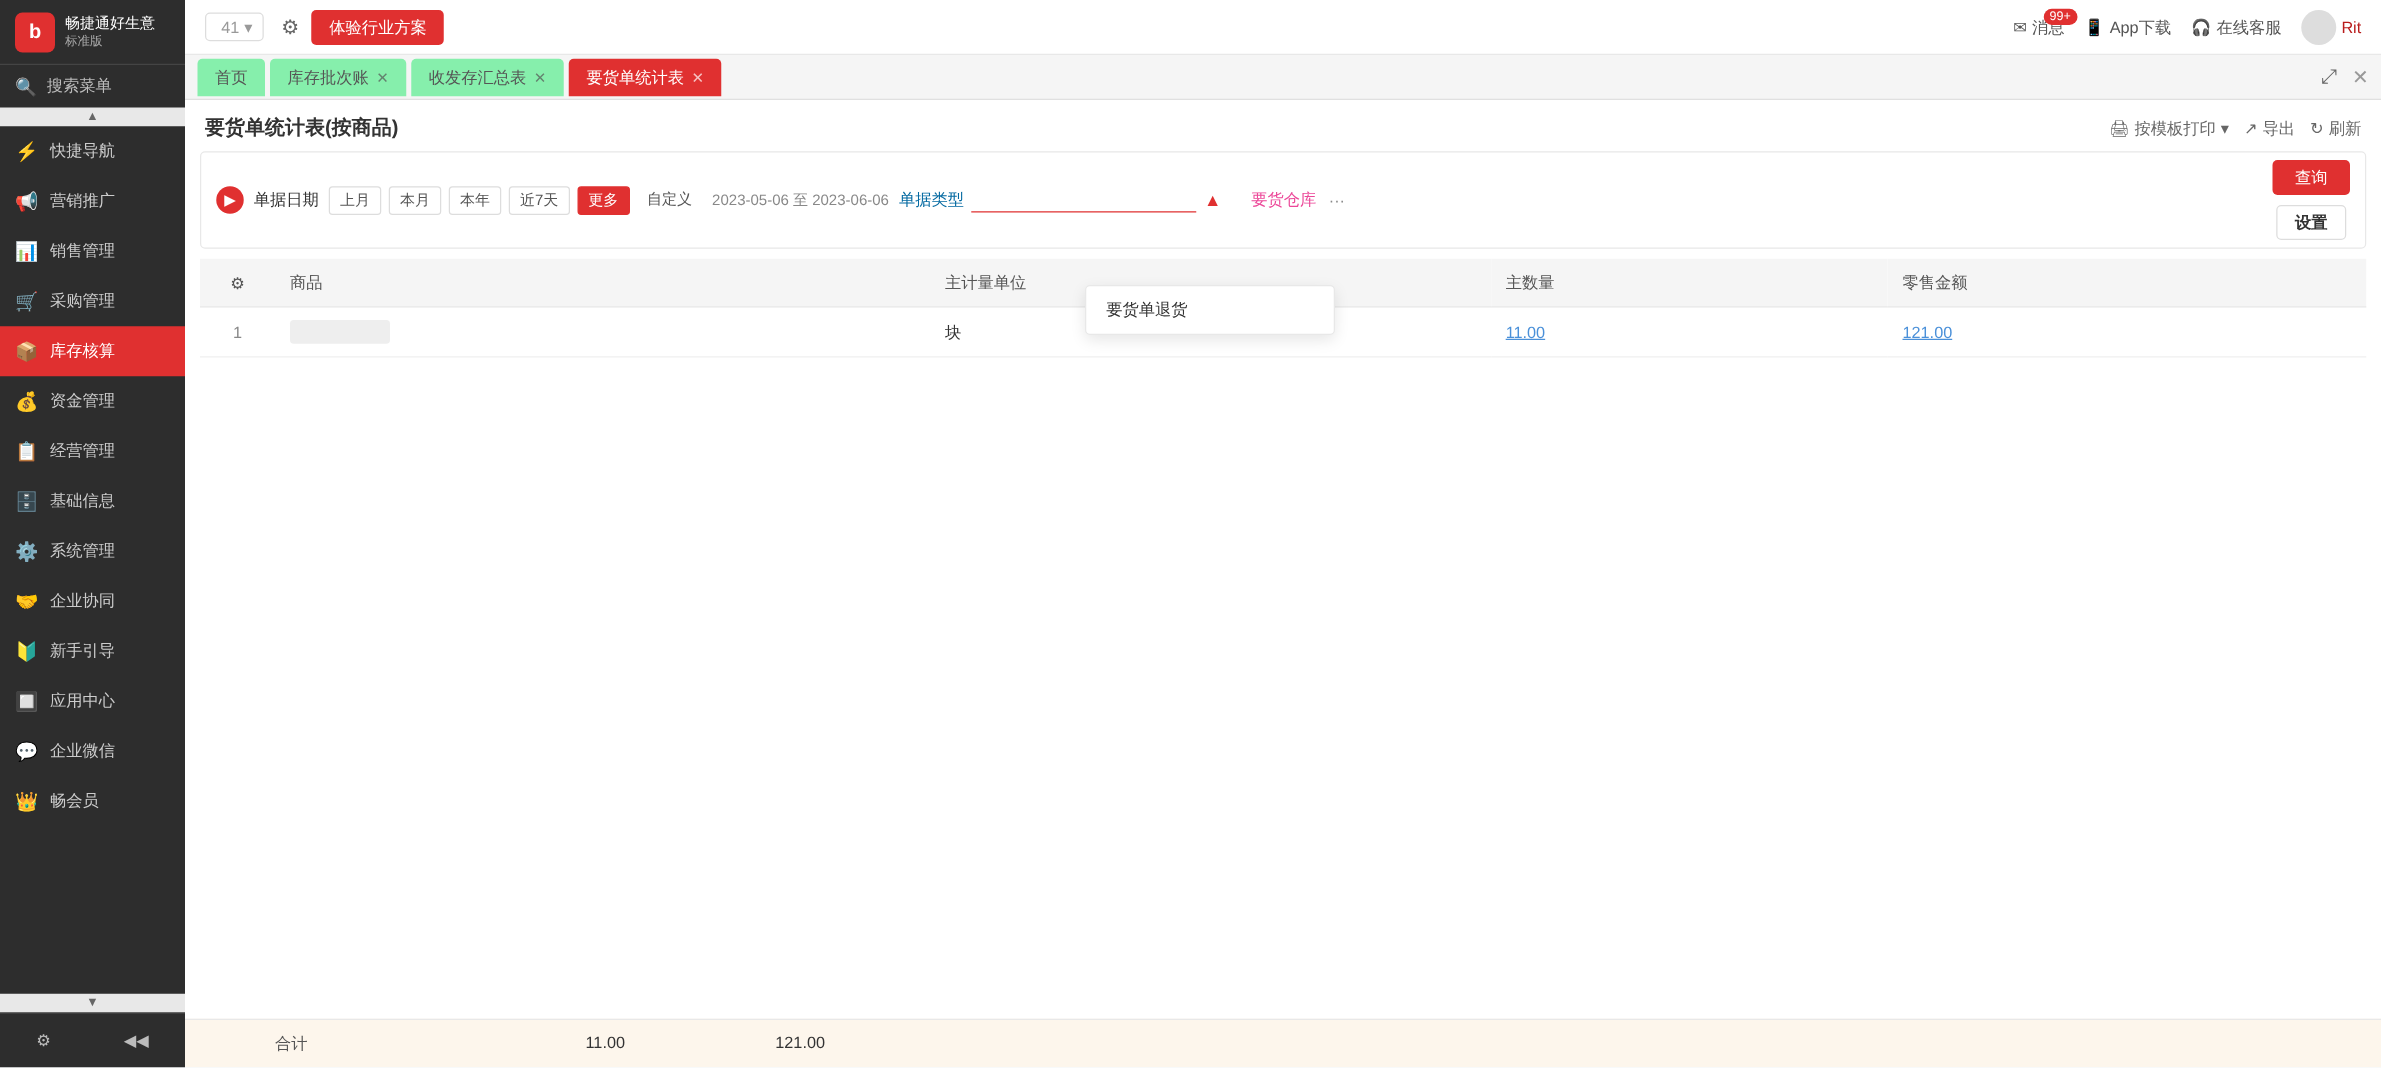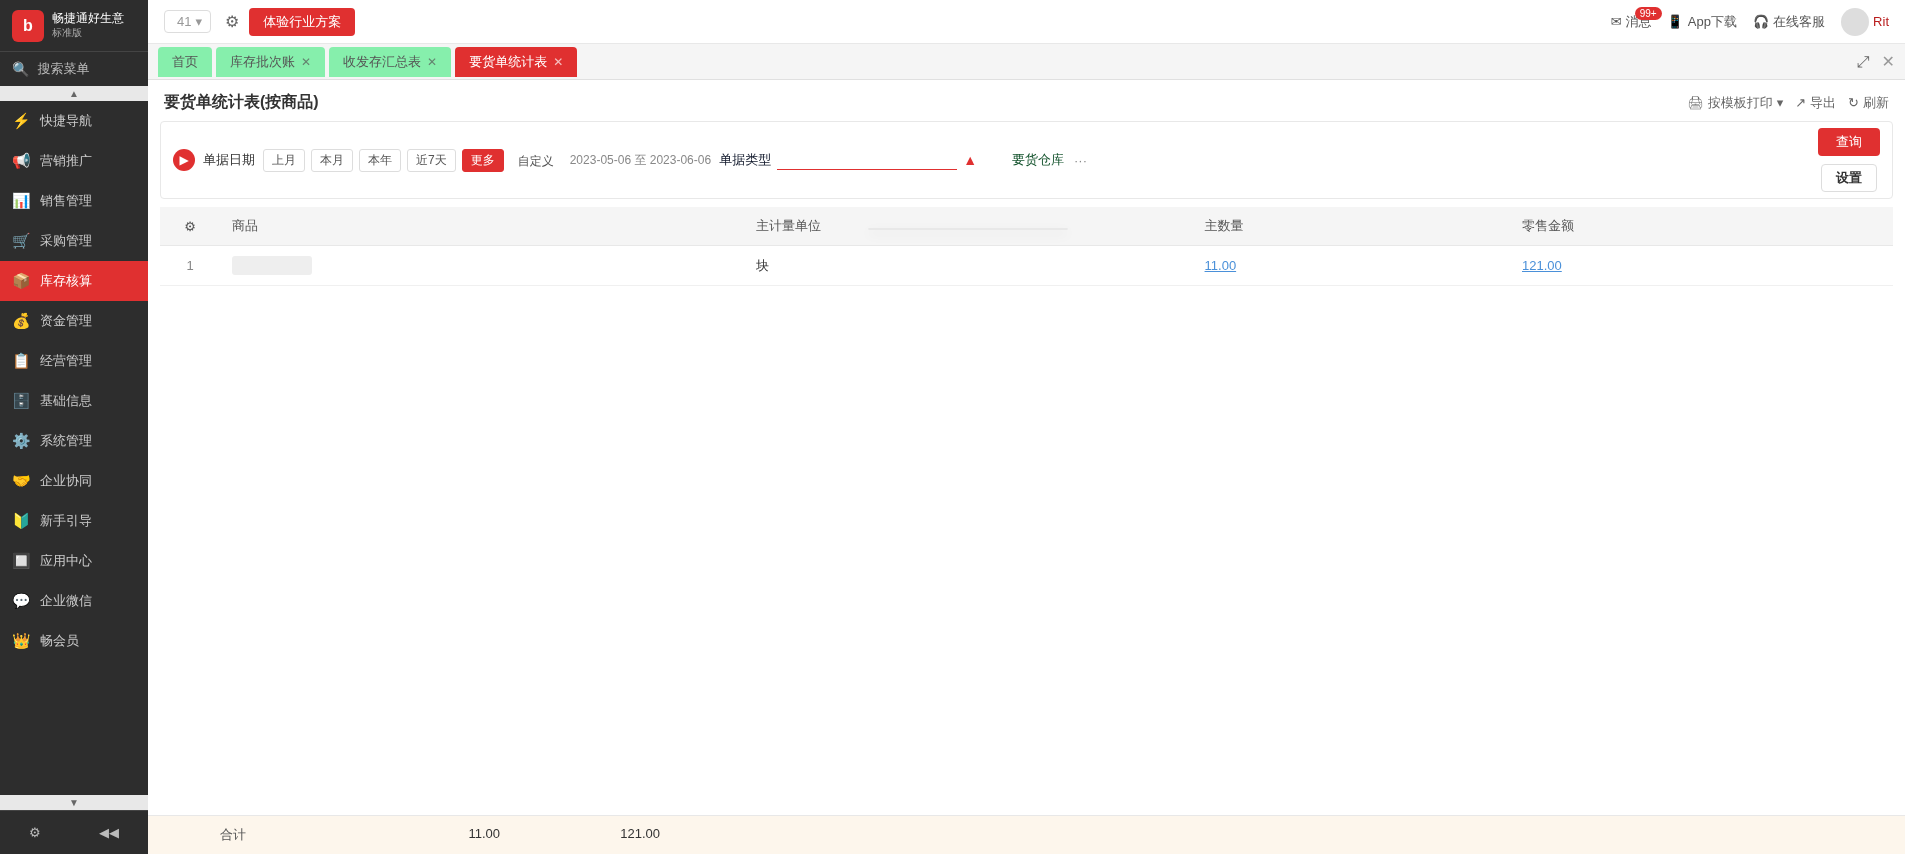"上月" .filter-date-btns { align-items: flex-end -> flex-start }
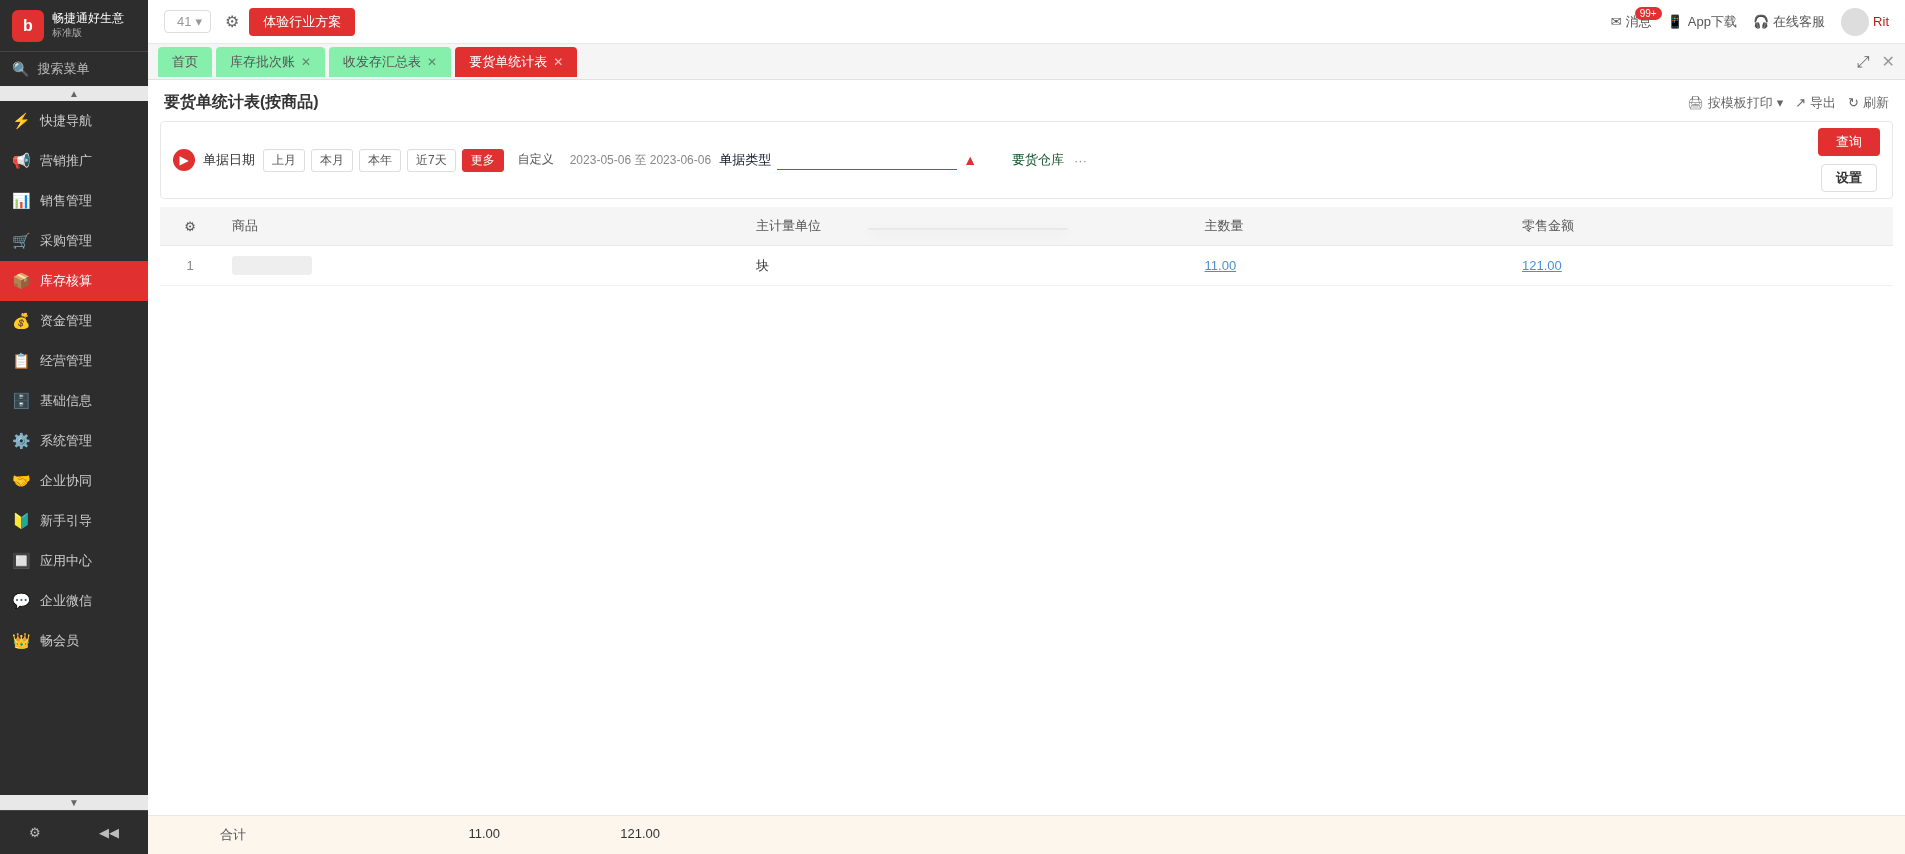"单据类型" .filter-type-label { color: #0f172a -> #0369a1 }
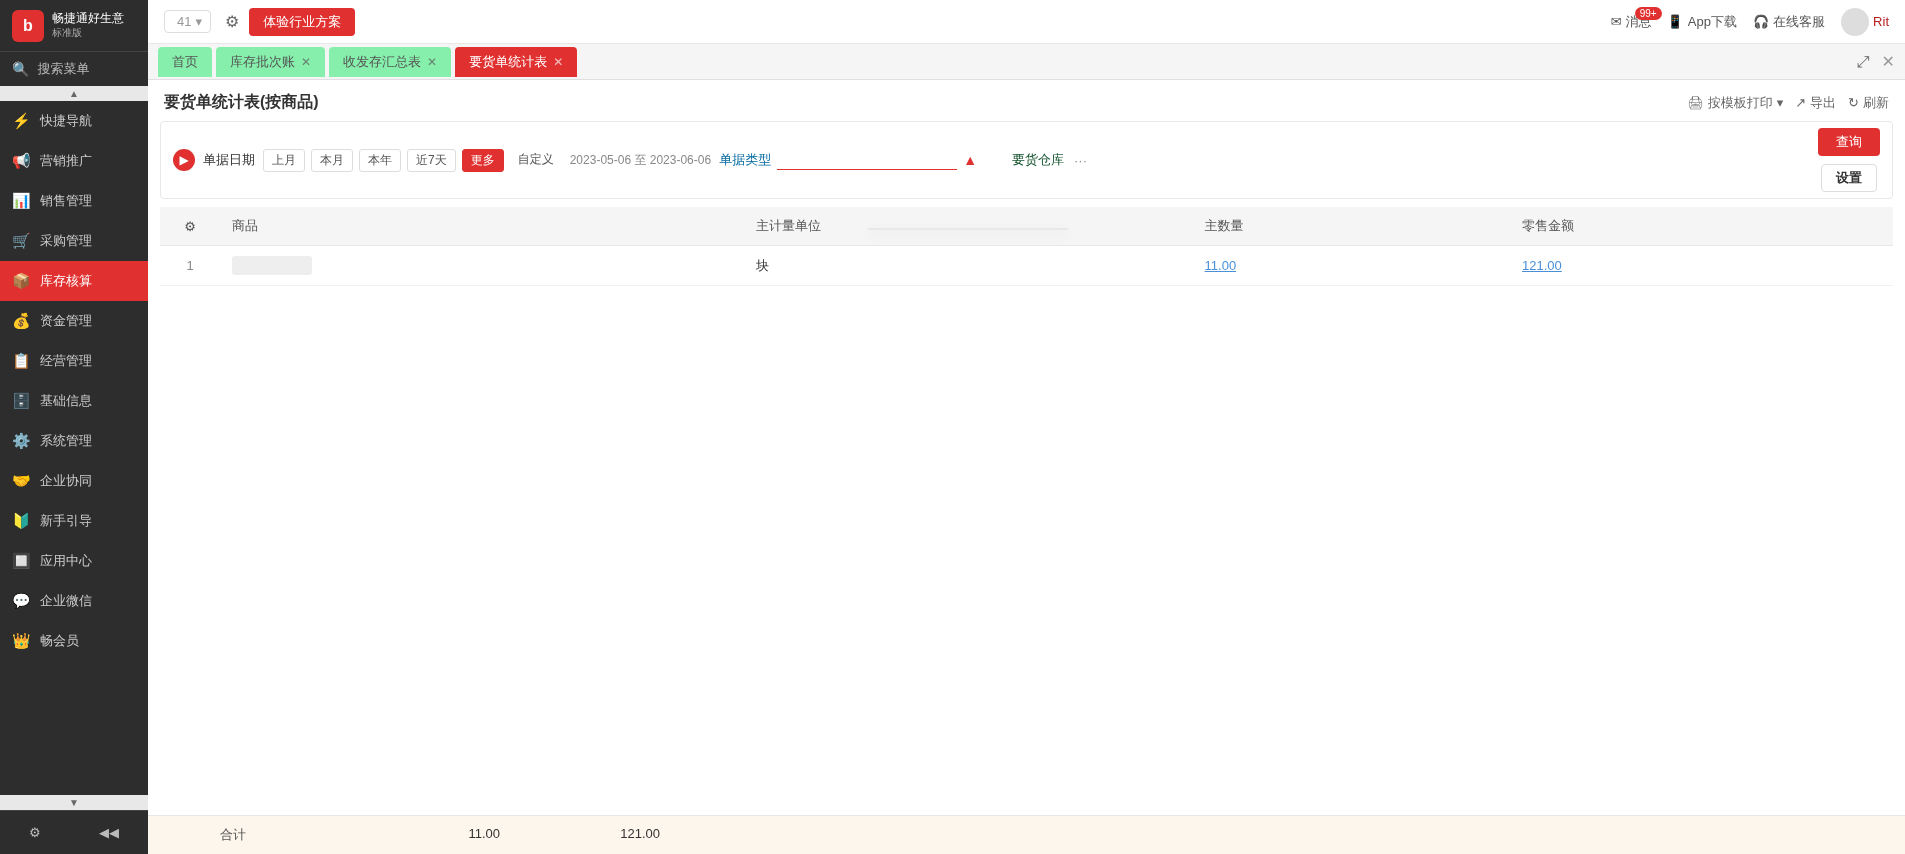"要货仓库" .filter-warehouse-label { color: #14532d -> #ec4899; margin-left: 27px -> 16px }
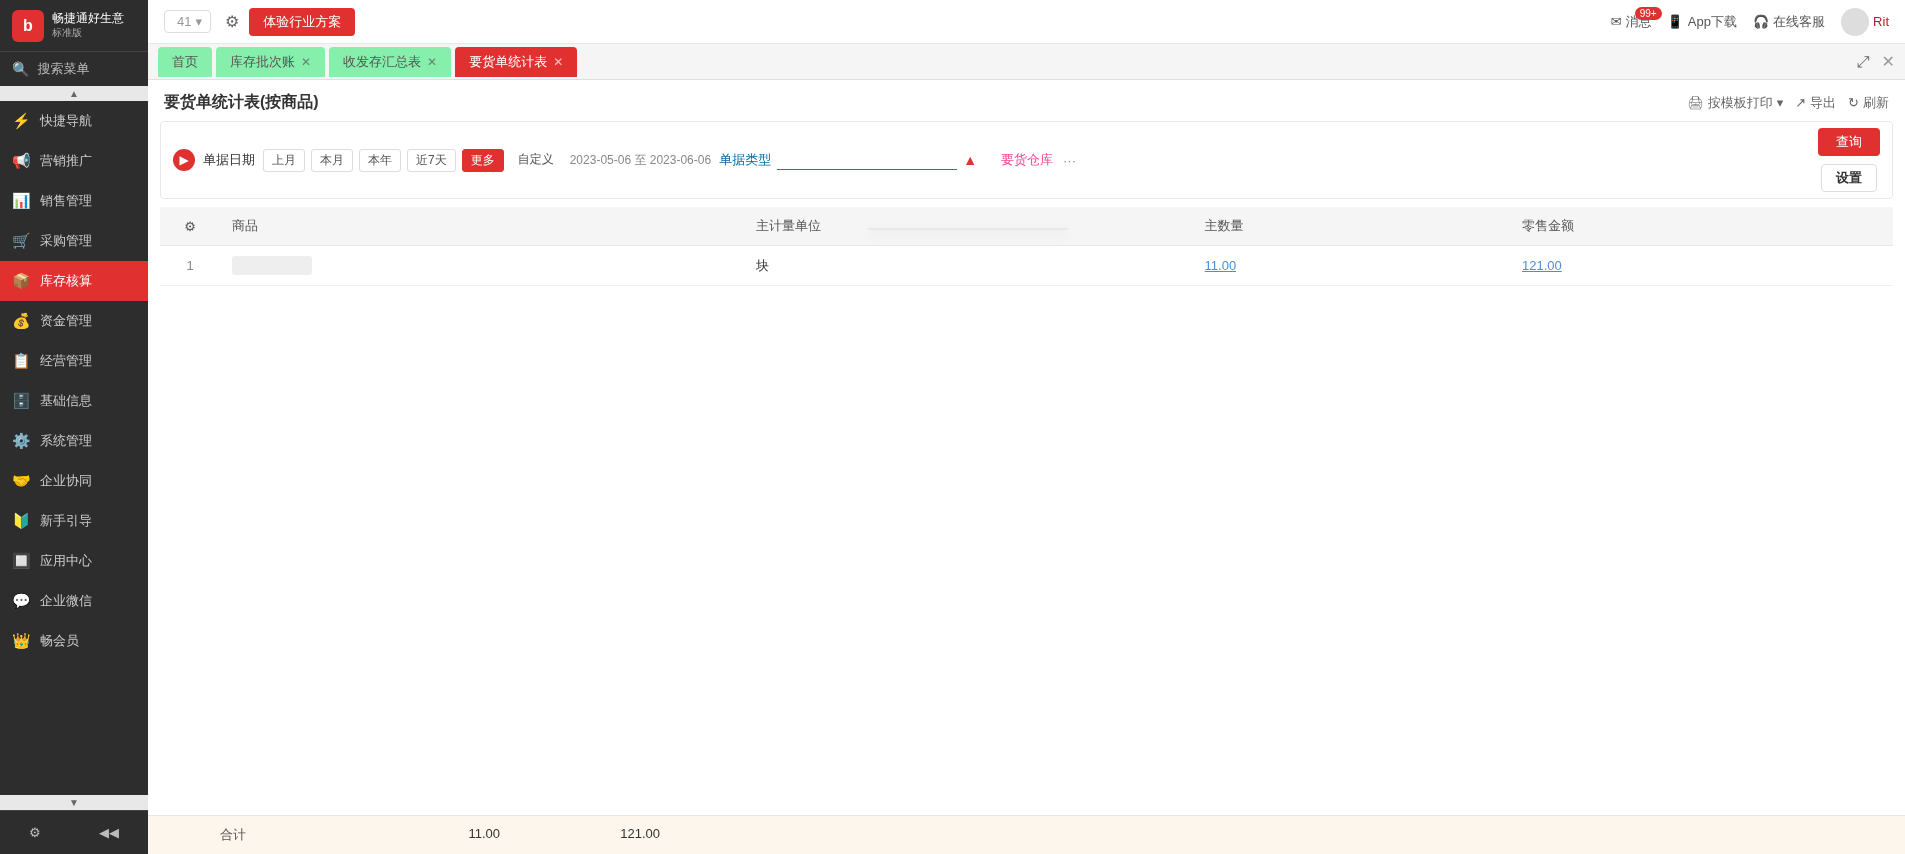"要货单退货" div.dropdown-item { html: none -> <div>要货单退货</div> }
